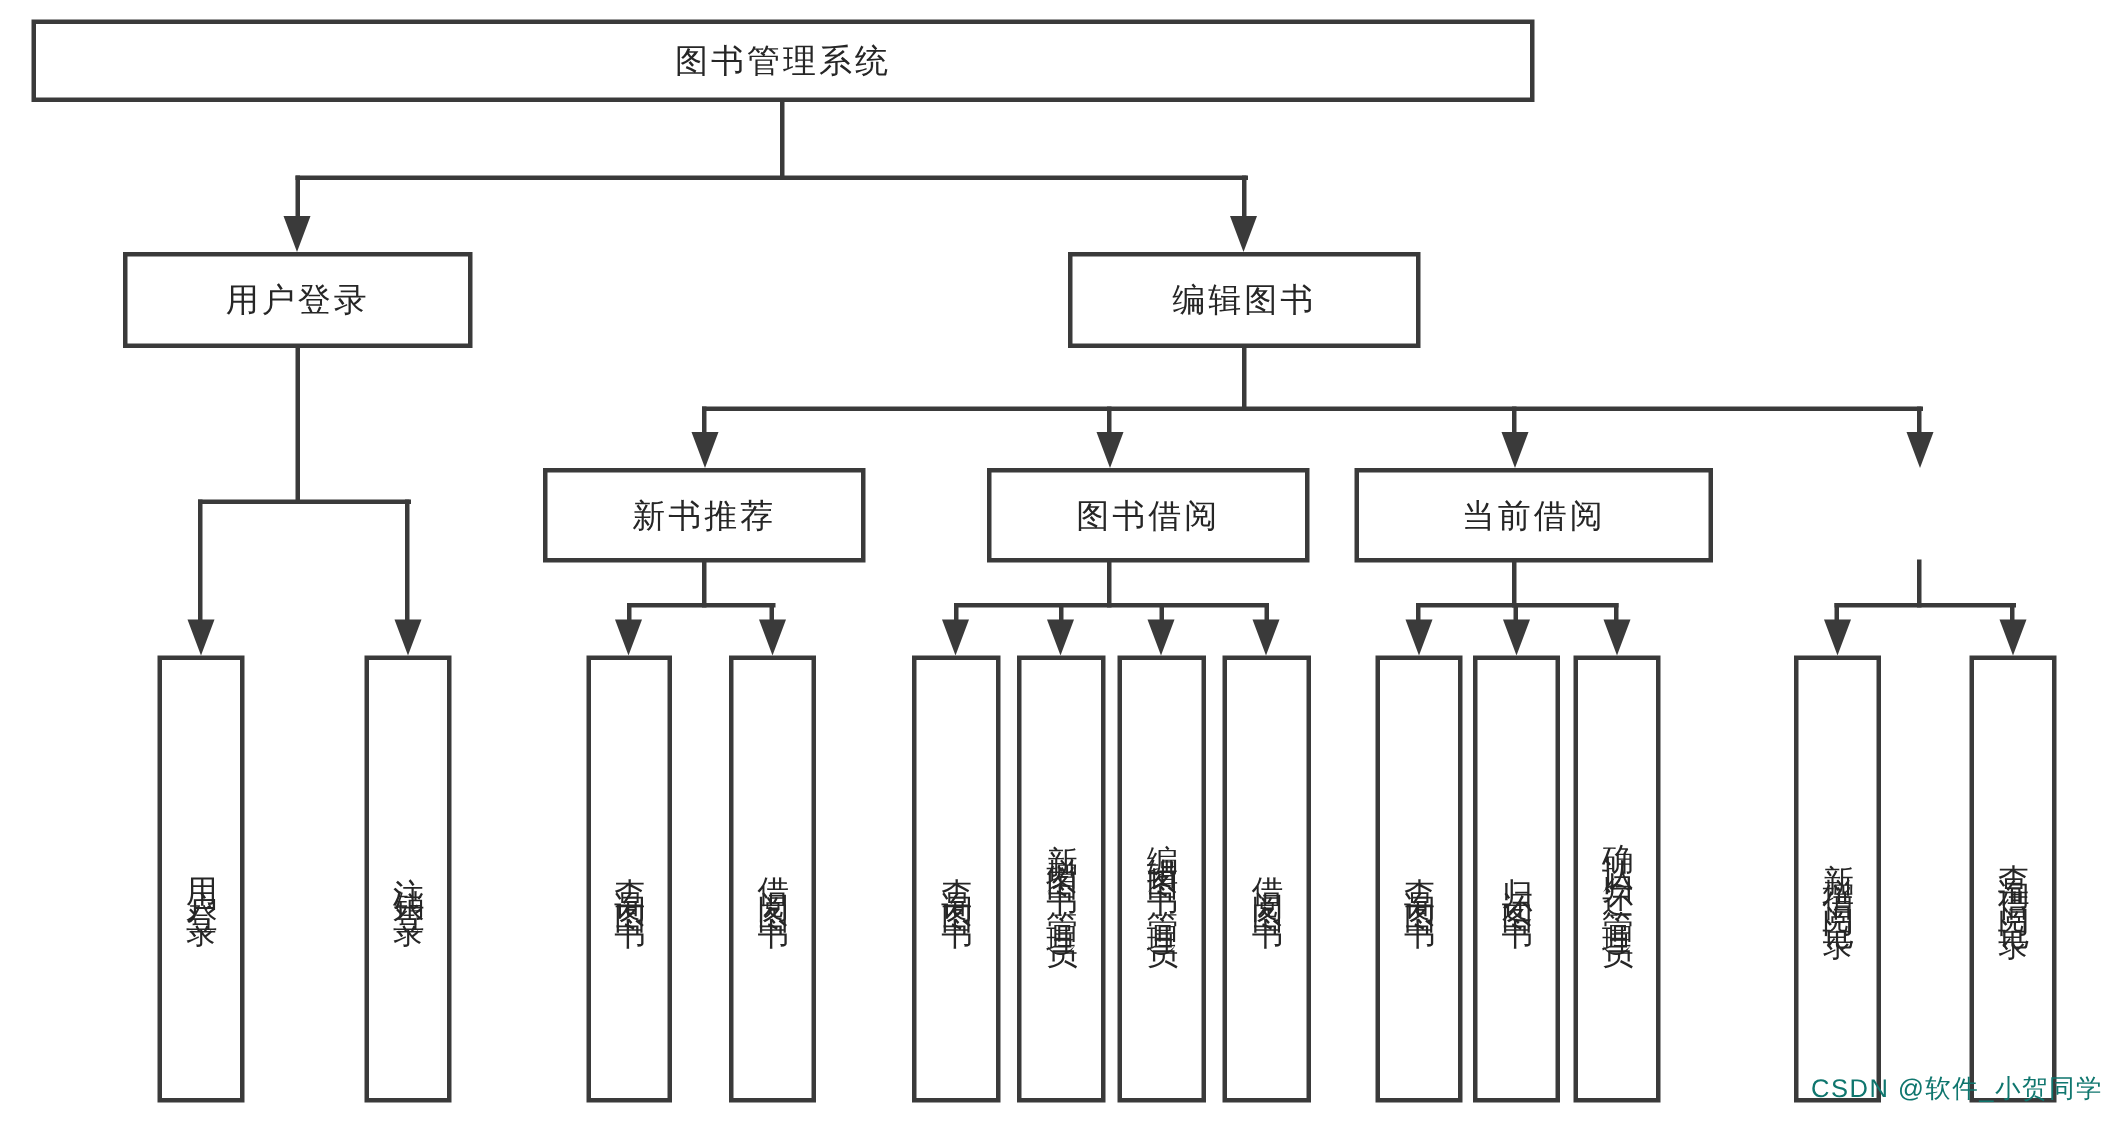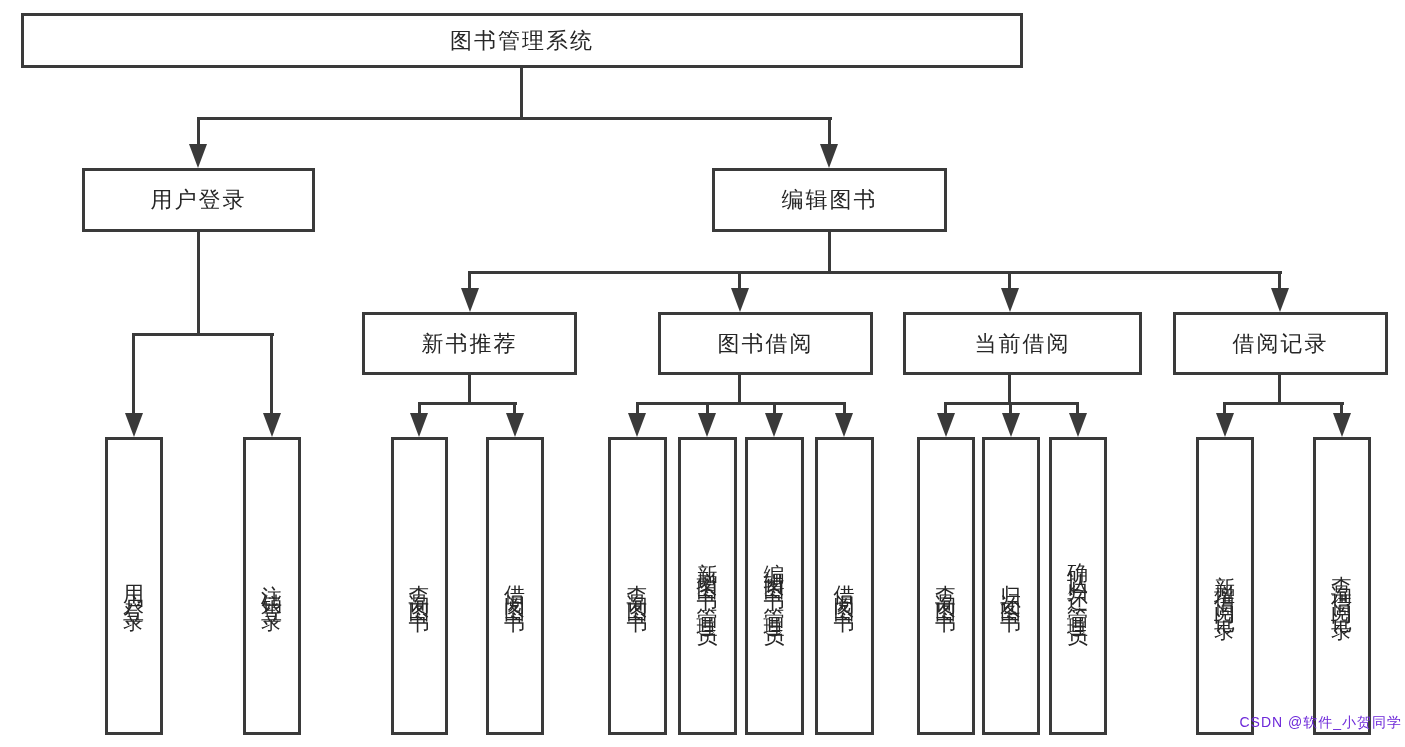"借阅记录" div.box { html: <div> <span>借阅记录</span> </div> -> none }
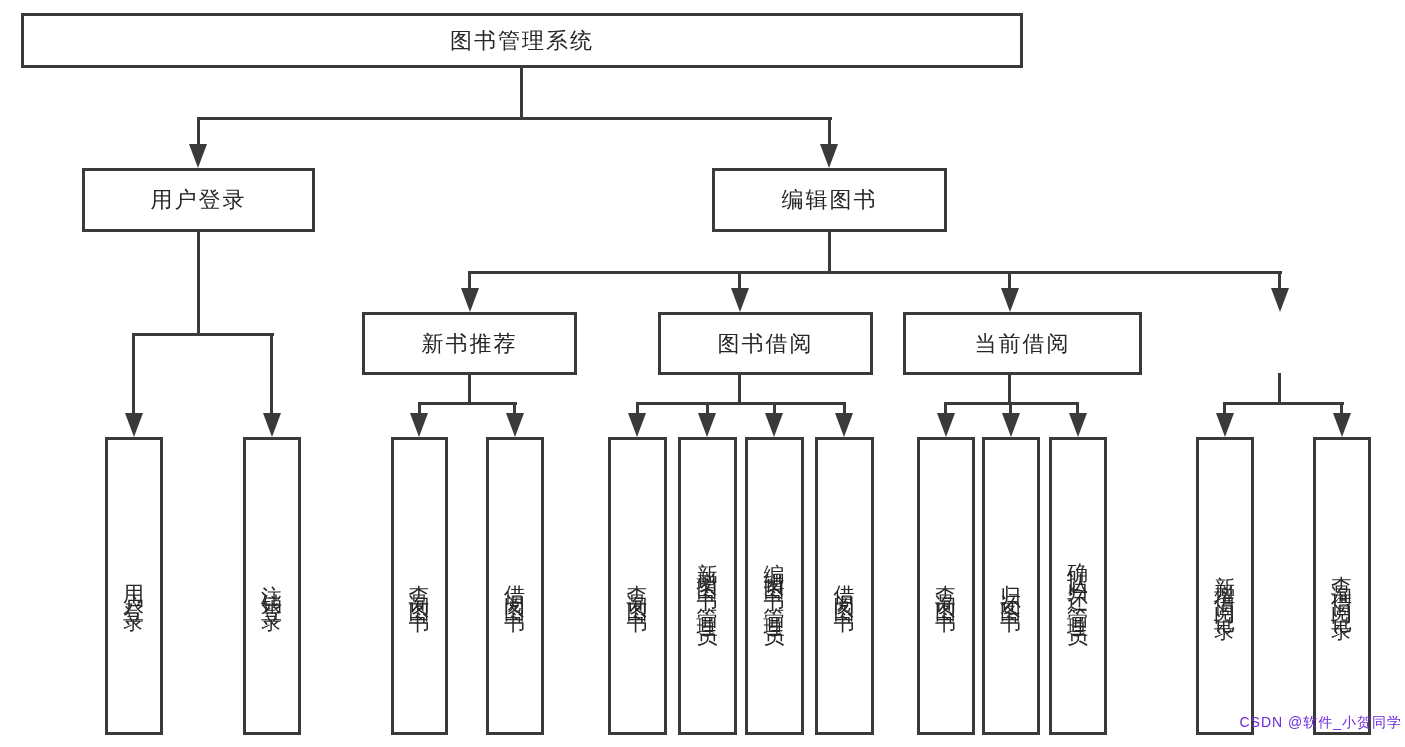"CSDN @软件_小贺同学" .watermark { color: #6d28d9 -> #0f766e; font-size: 14px -> 17px }
